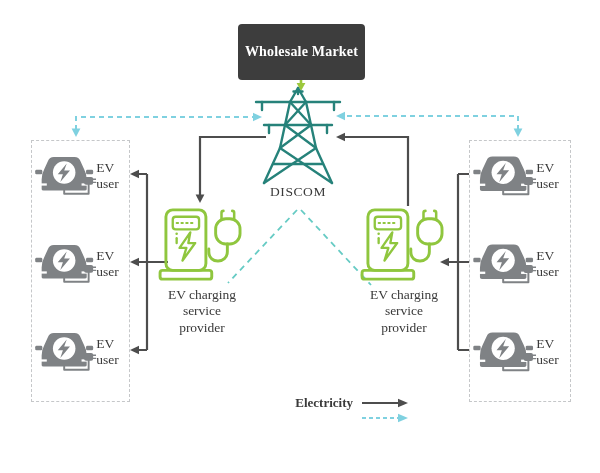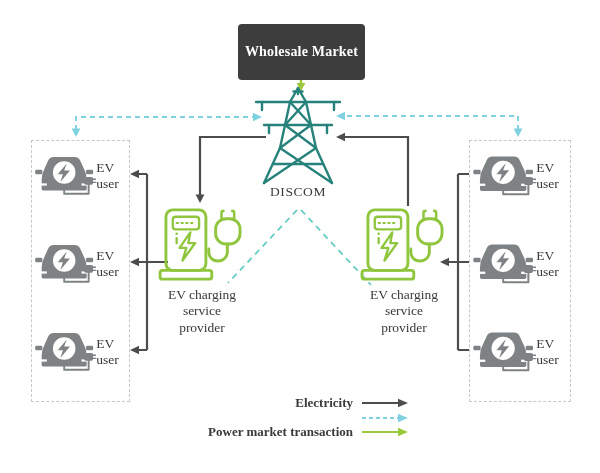"Power market transaction" div.legend-row { html: <div> <span>Power market transaction</span> <svg> <line></line> <polygon></polygon> </svg> </div> -> none }
